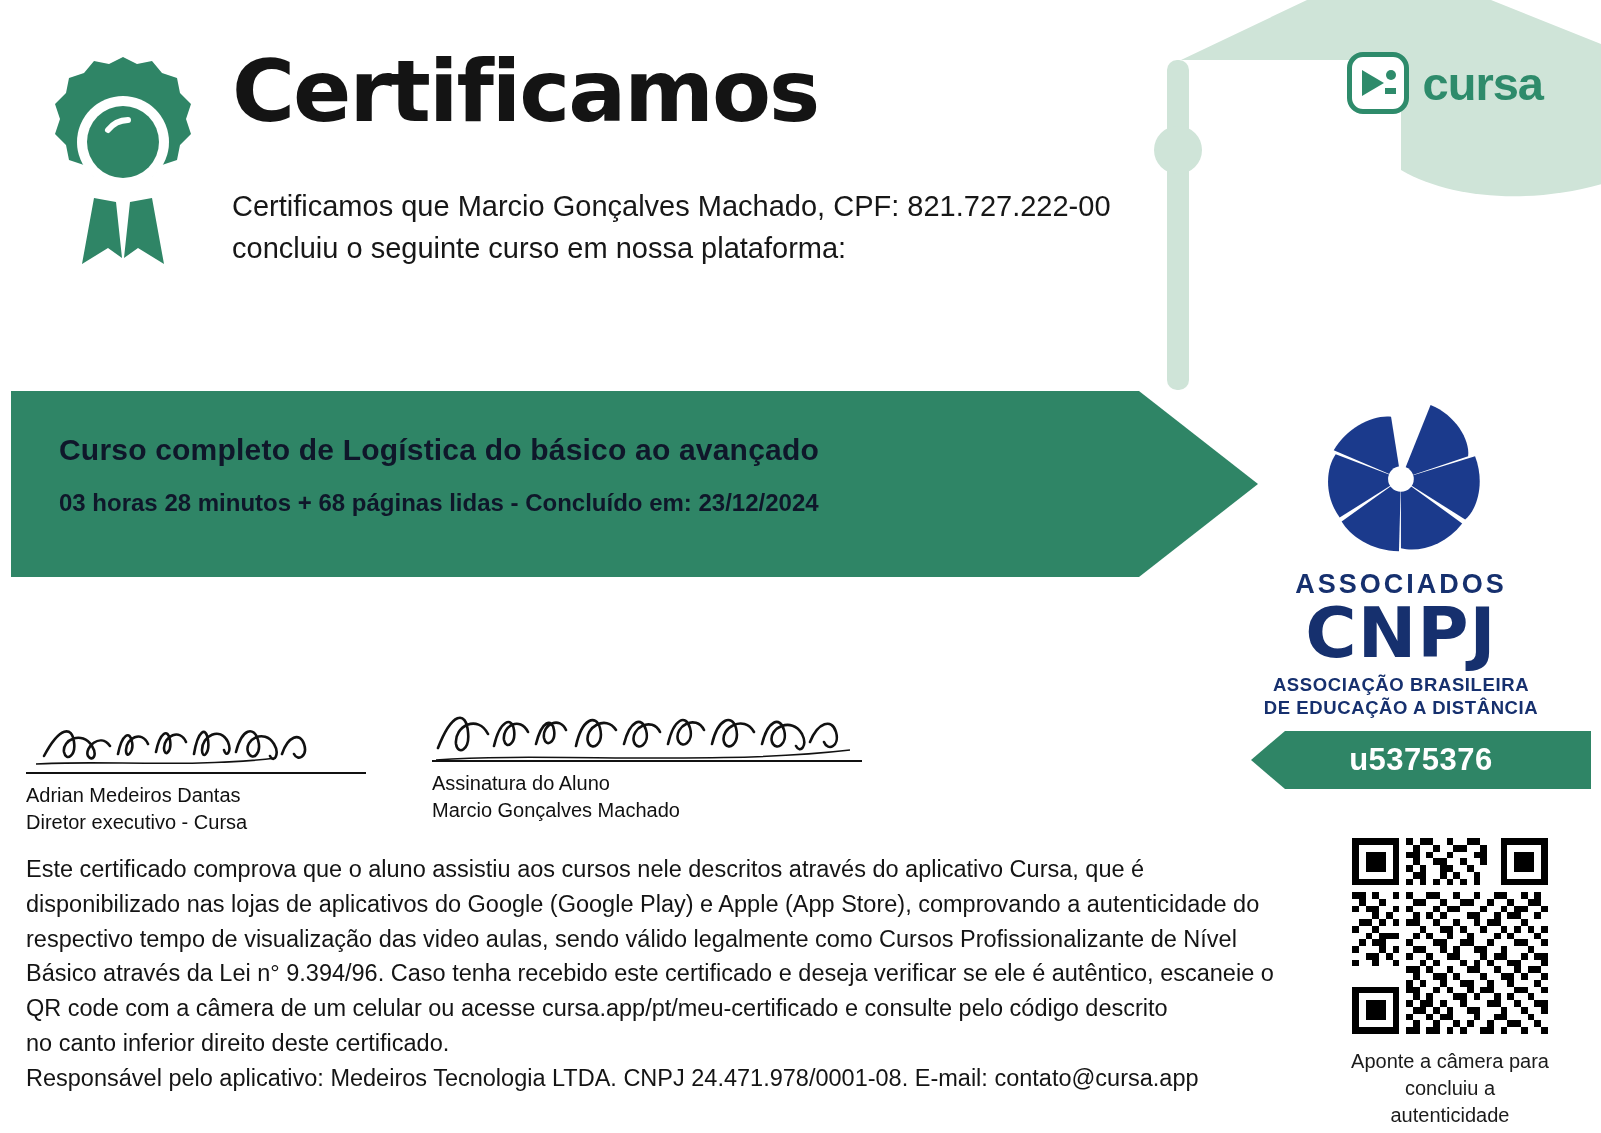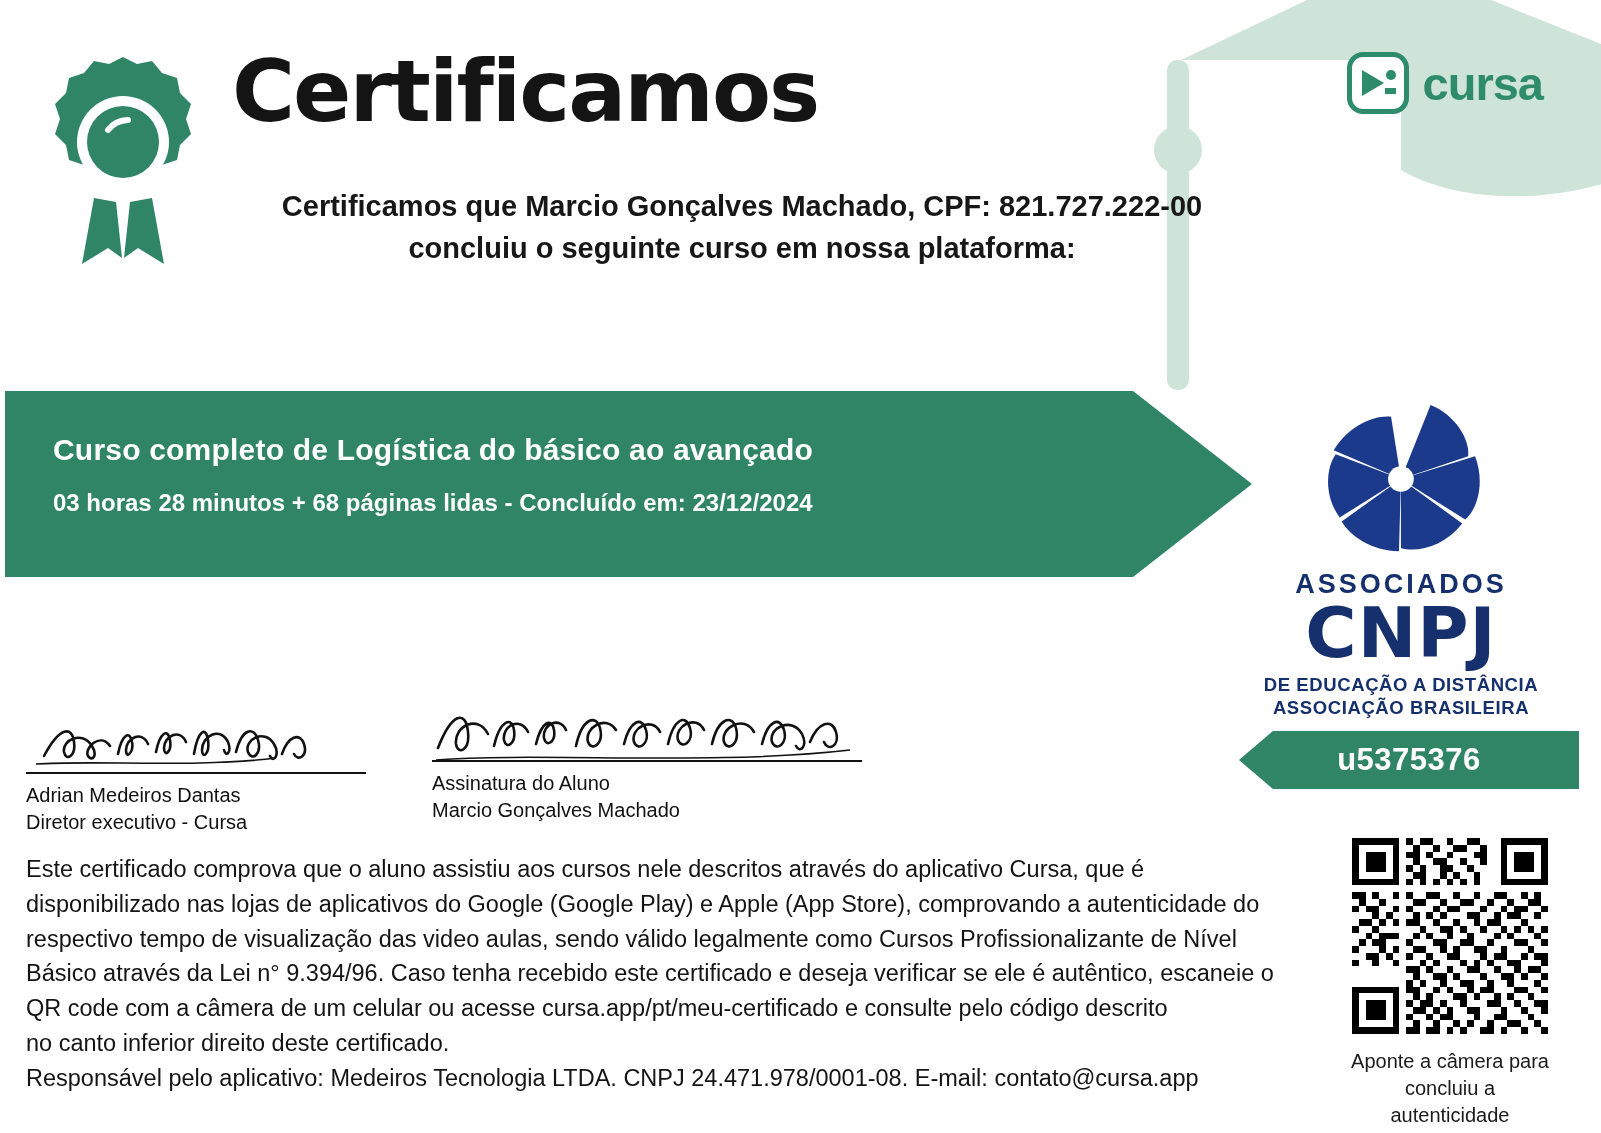"Certificamos que Marcio Gonçalves" .subtitle { font-weight: bold -> normal; text-align: center -> none }
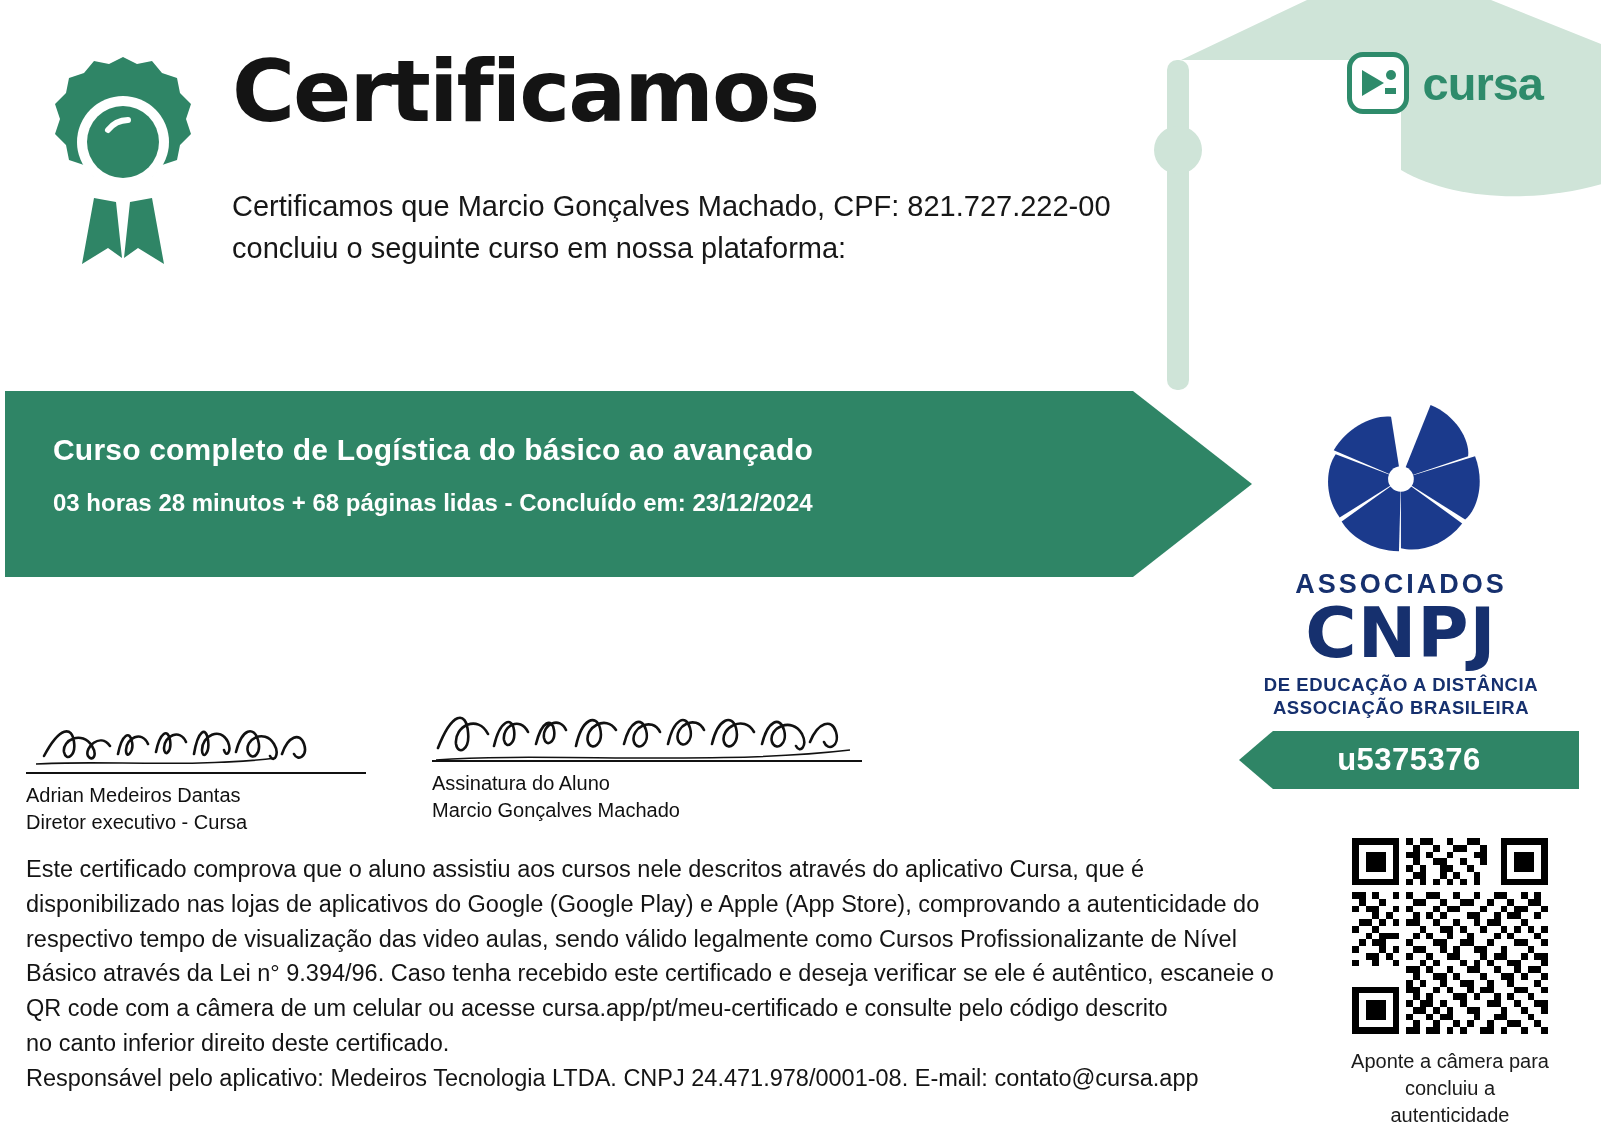"Curso completo de Logística do" .banner { color: #ffffff -> #0f172a; left: 5px -> 11px }
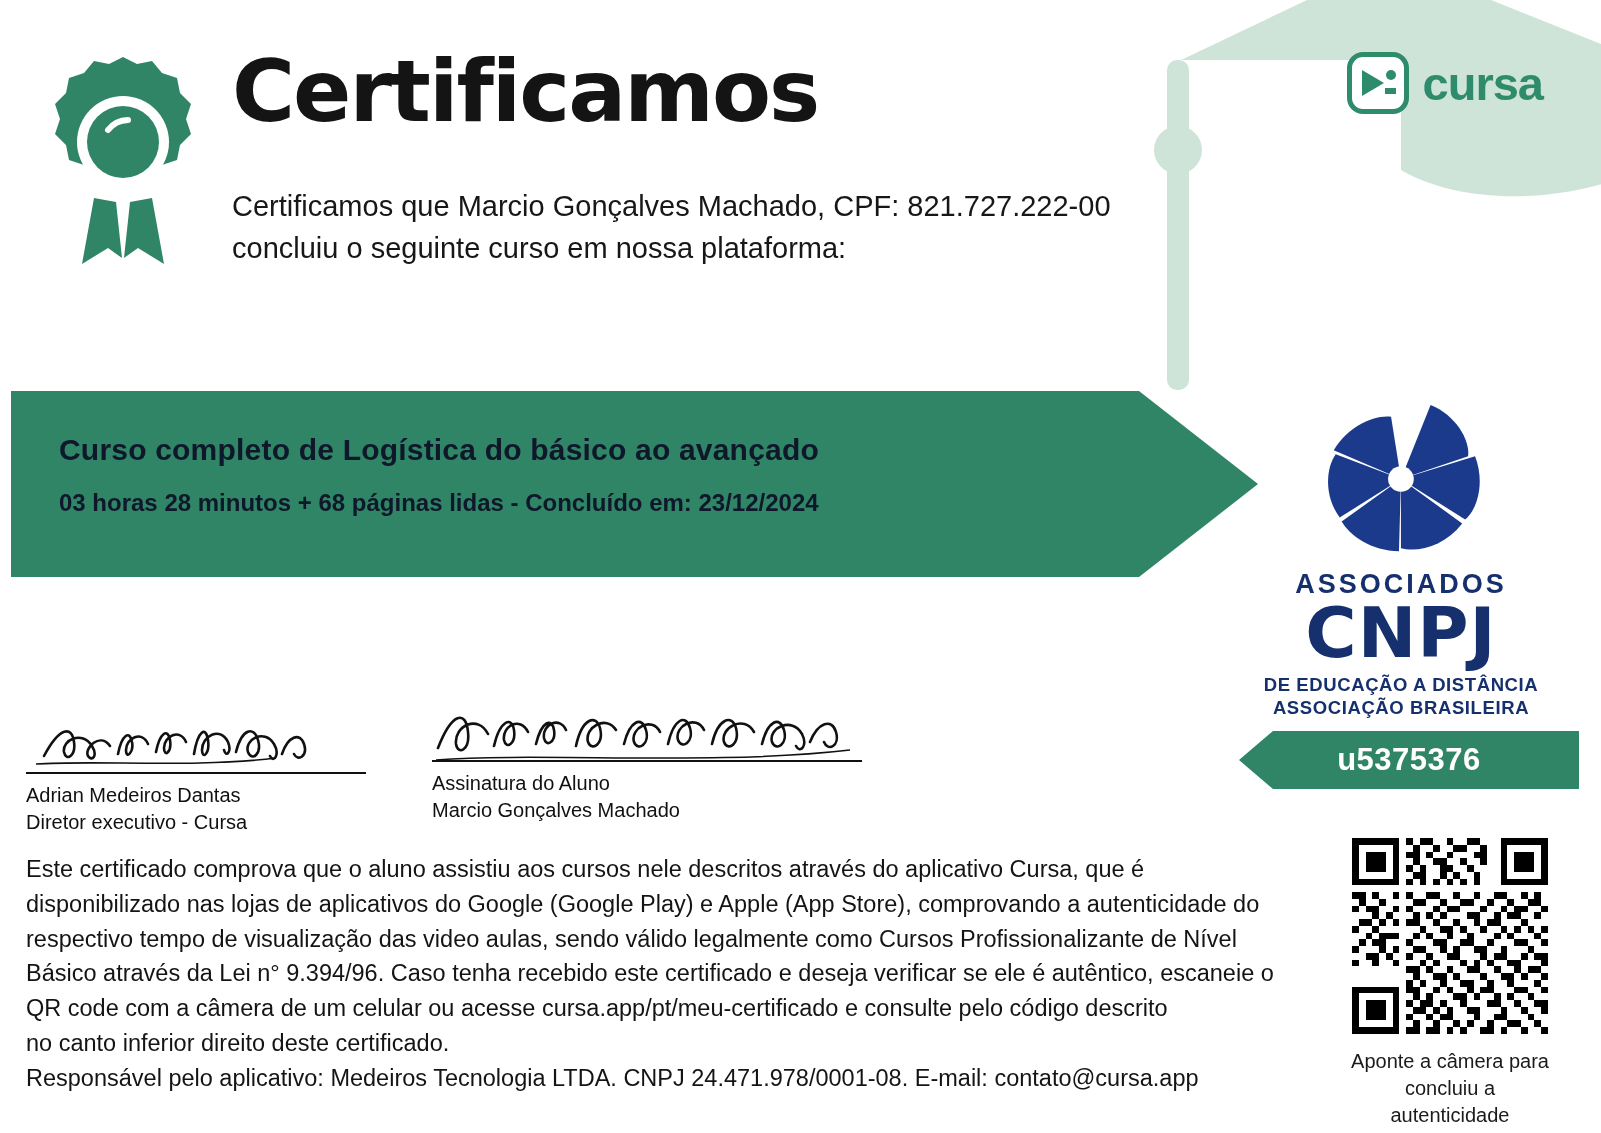"DE EDUCAÇÃO A DISTÂNCIA" div { order: before "ASSOCIAÇÃO BRASILEIRA" -> after "ASSOCIAÇÃO BRASILEIRA" }
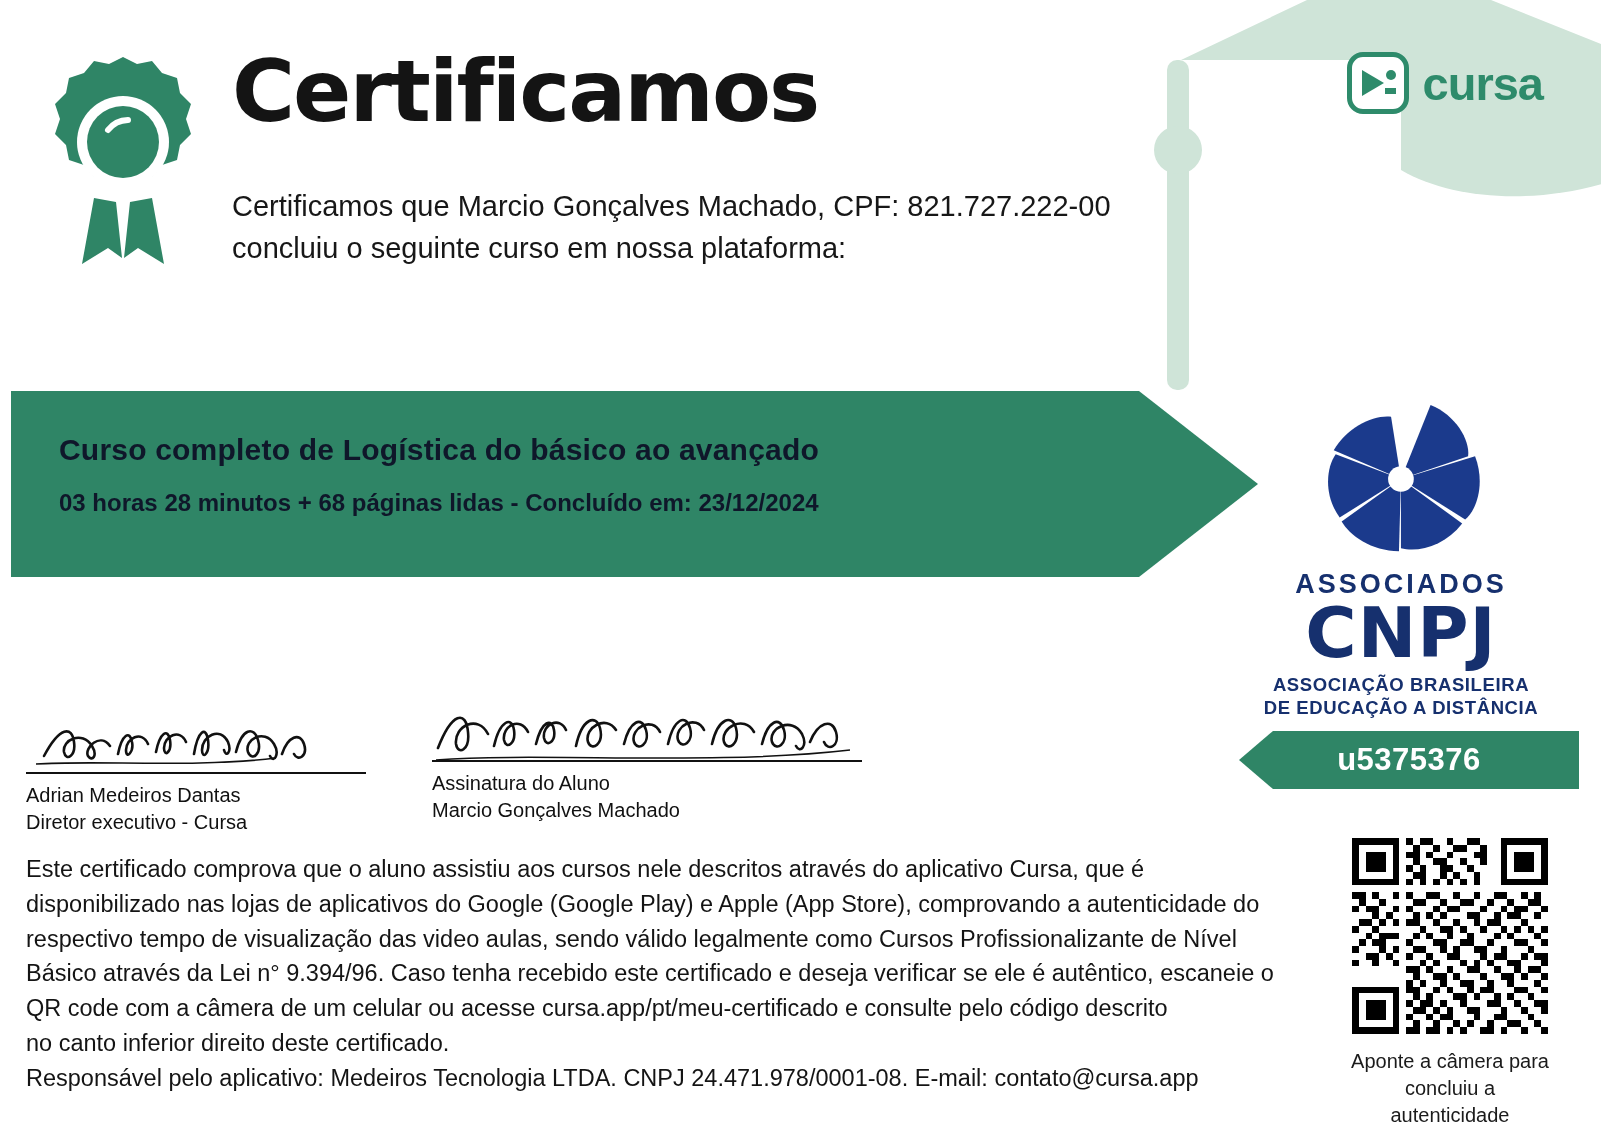"u5375376" .code-tag { right: 22px -> 10px }
